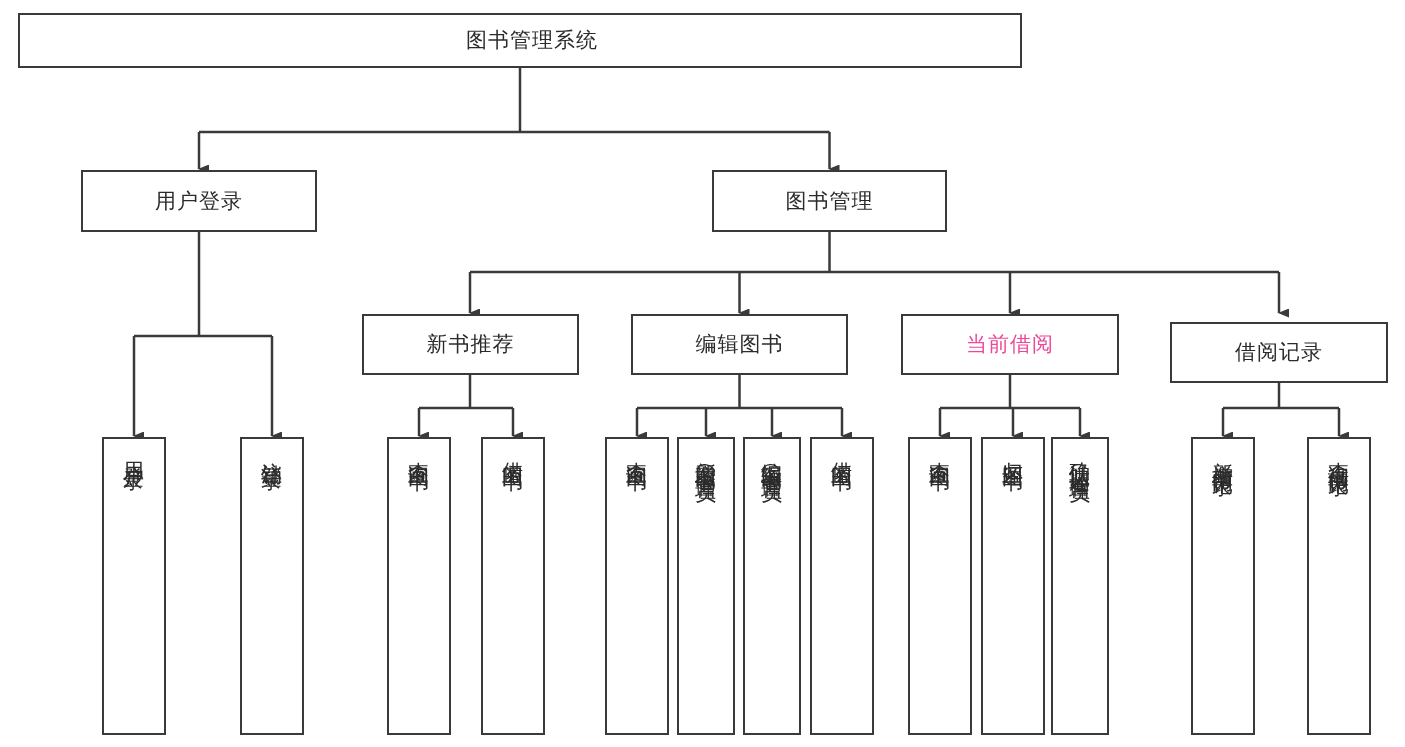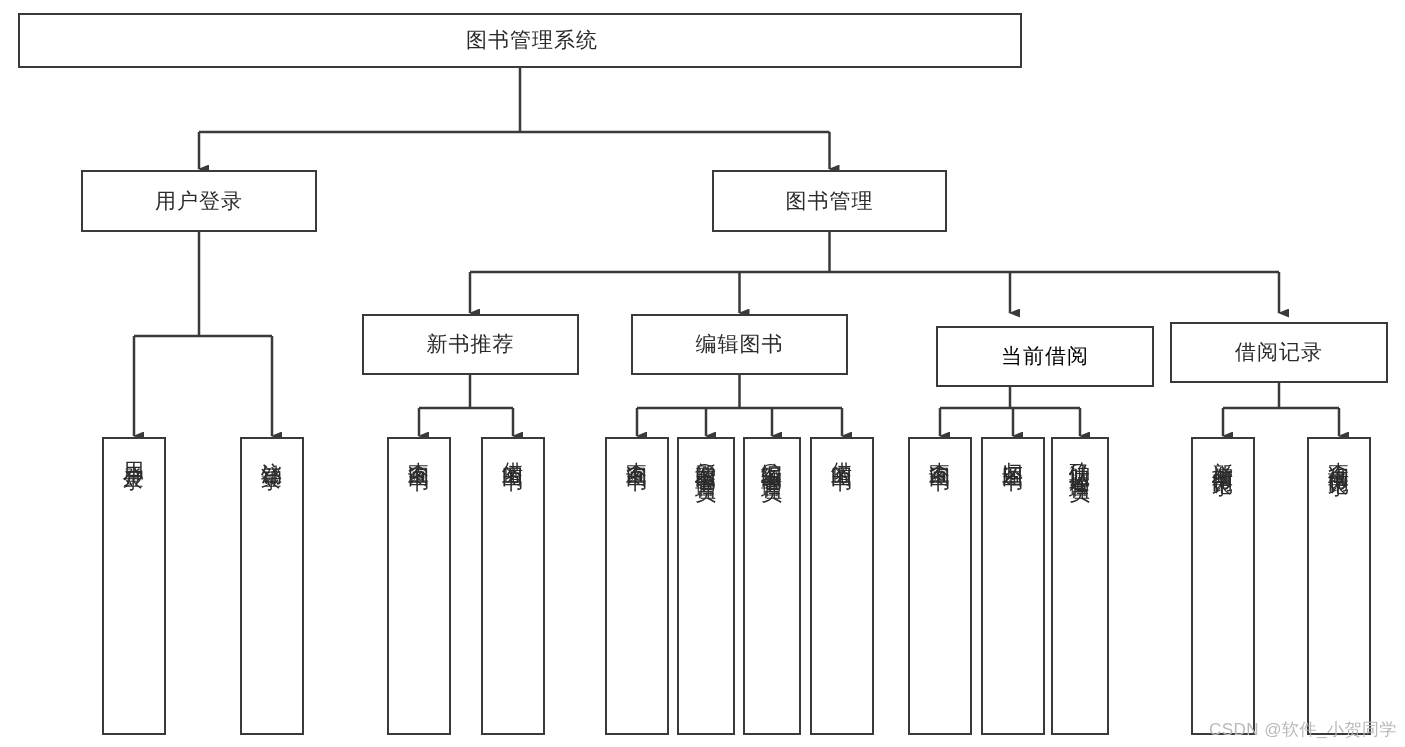"当前借阅" div.node { color: #000000 -> #ec4899; left: 936px -> 901px; margin-top: 12px -> none }
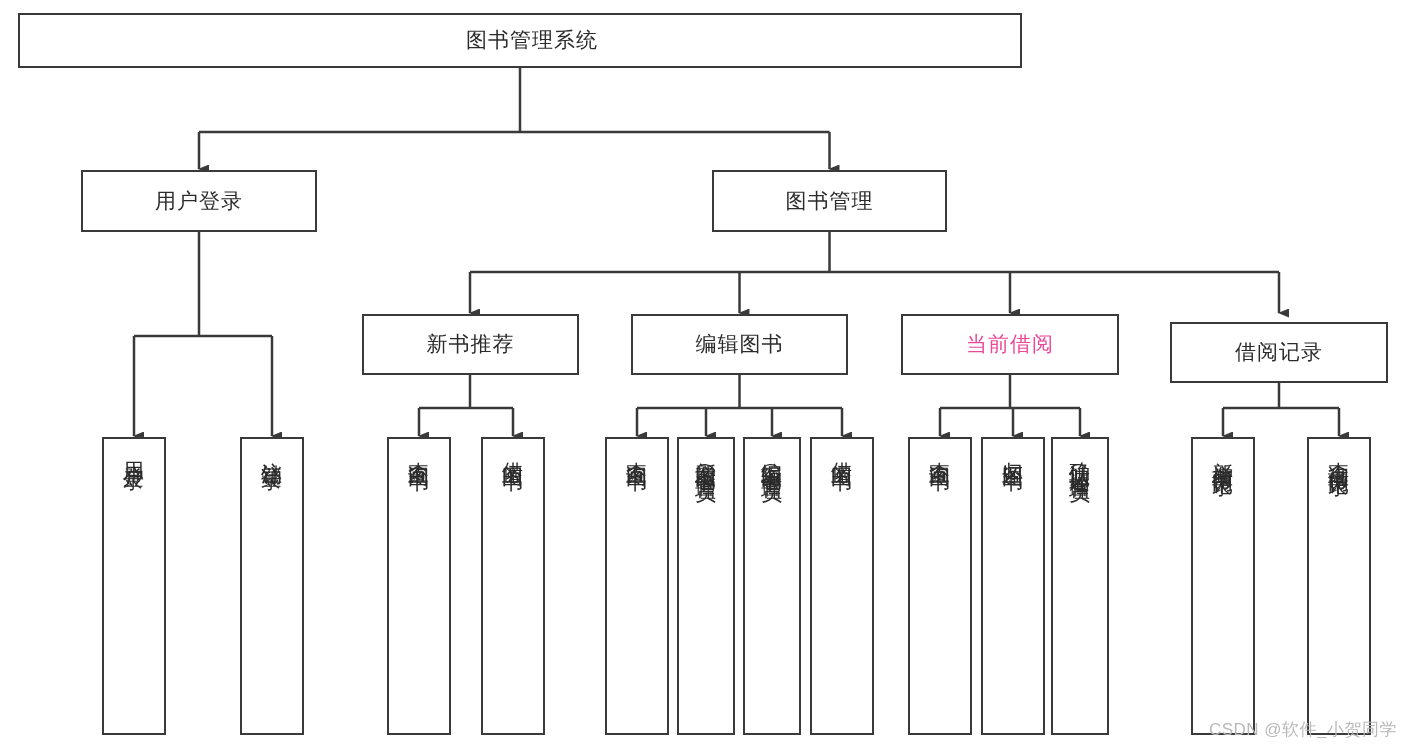"CSDN @软件_小贺同学" div { html: <div>CSDN @软件_小贺同学</div> -> none }
